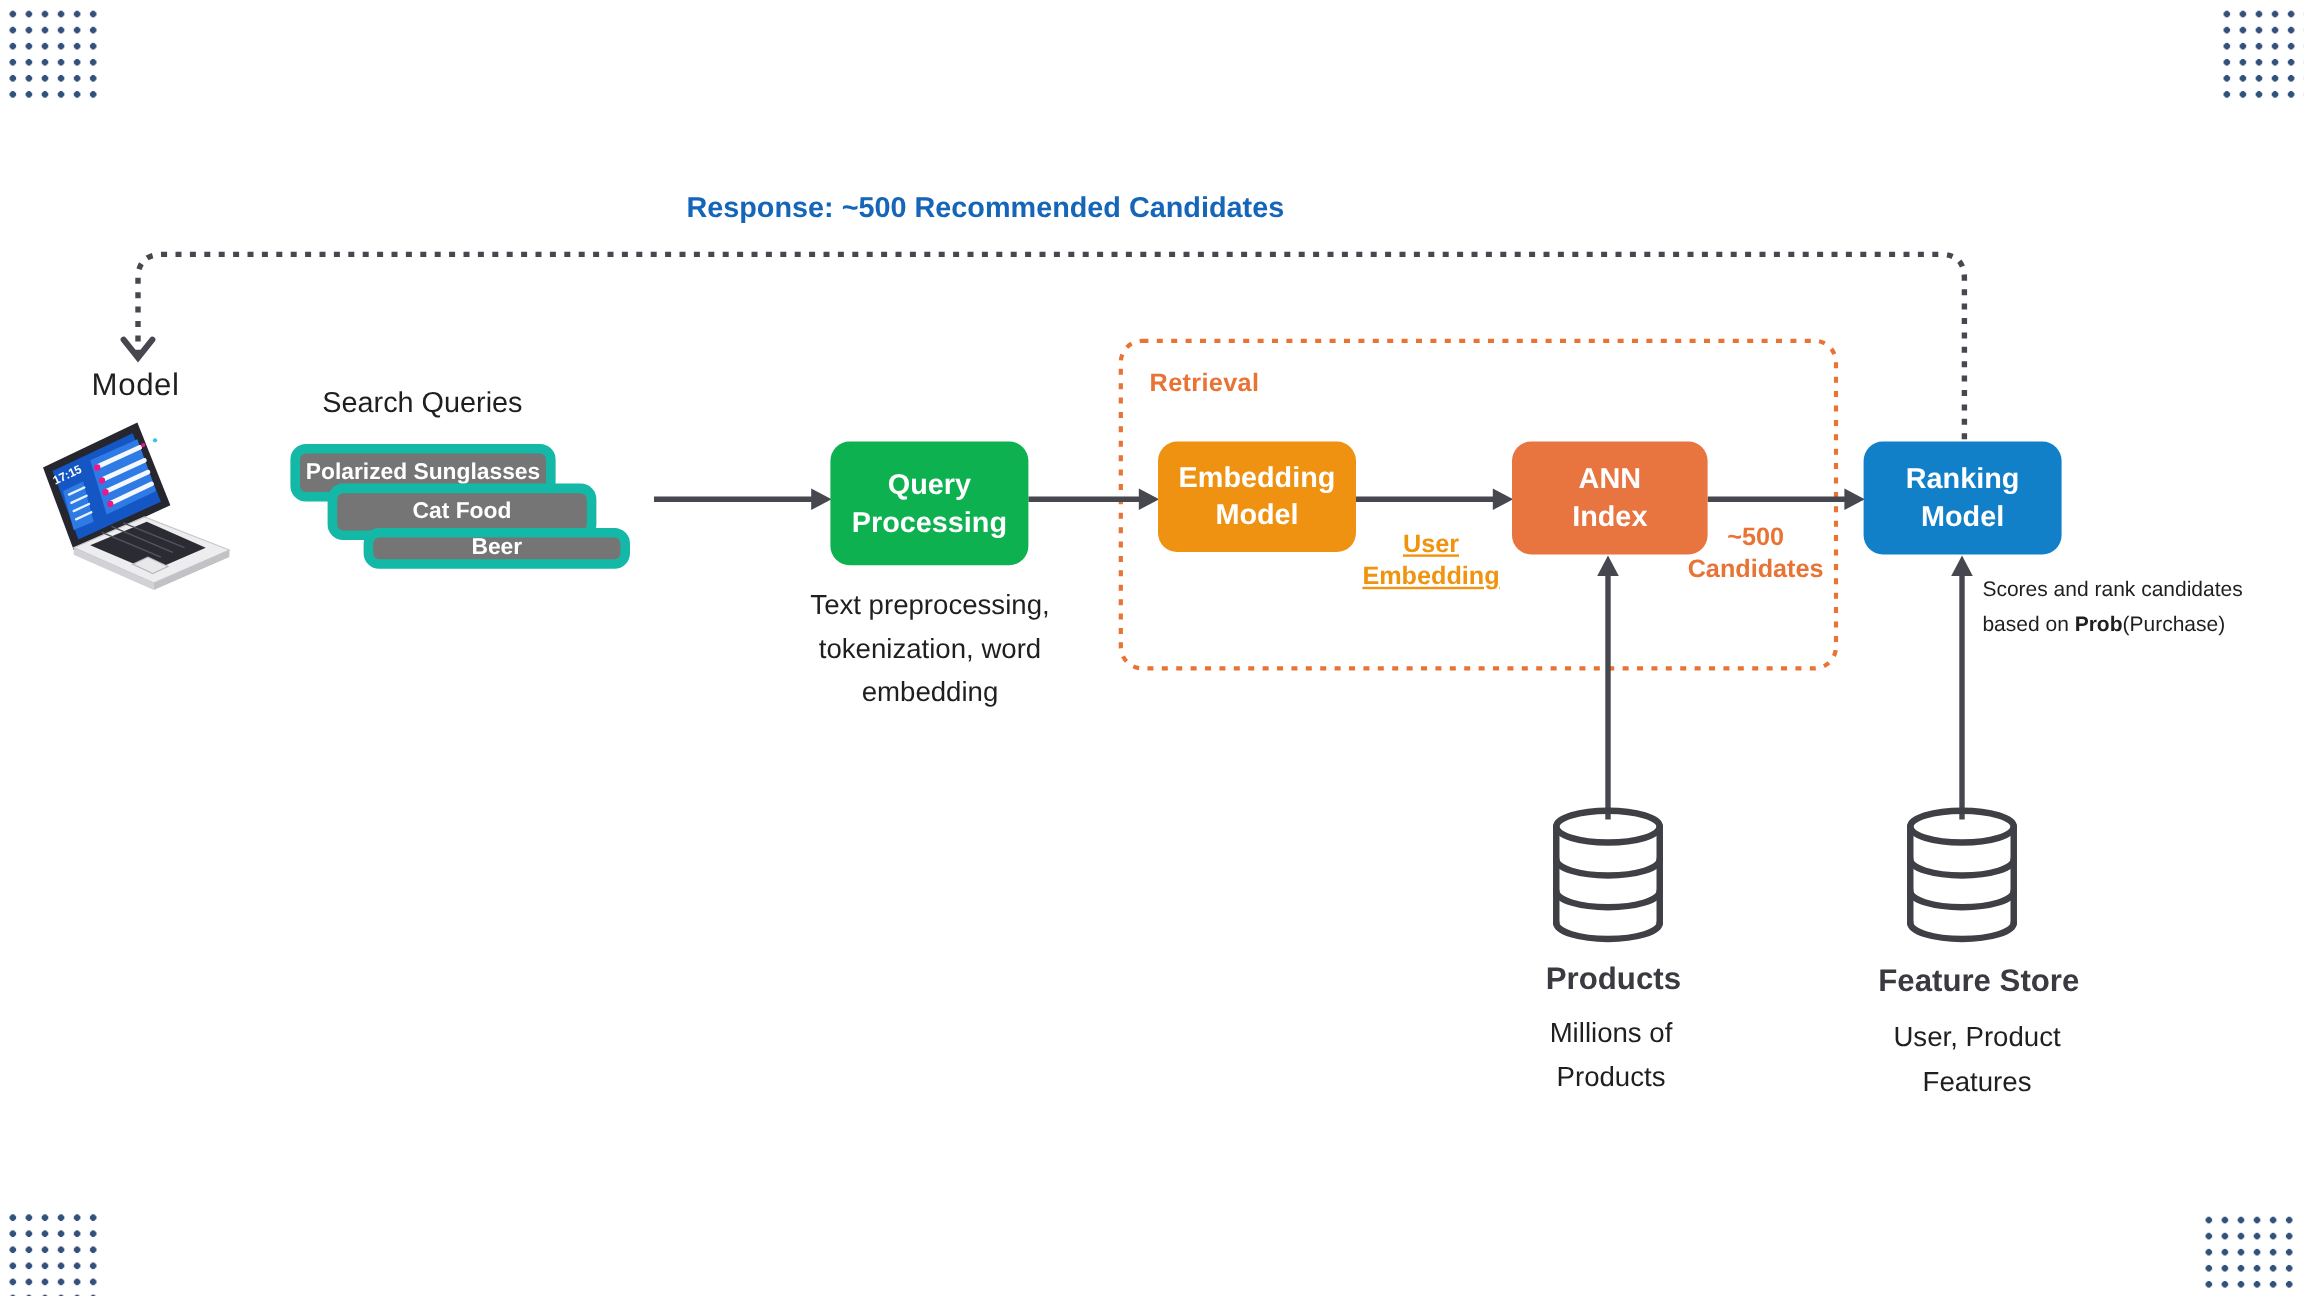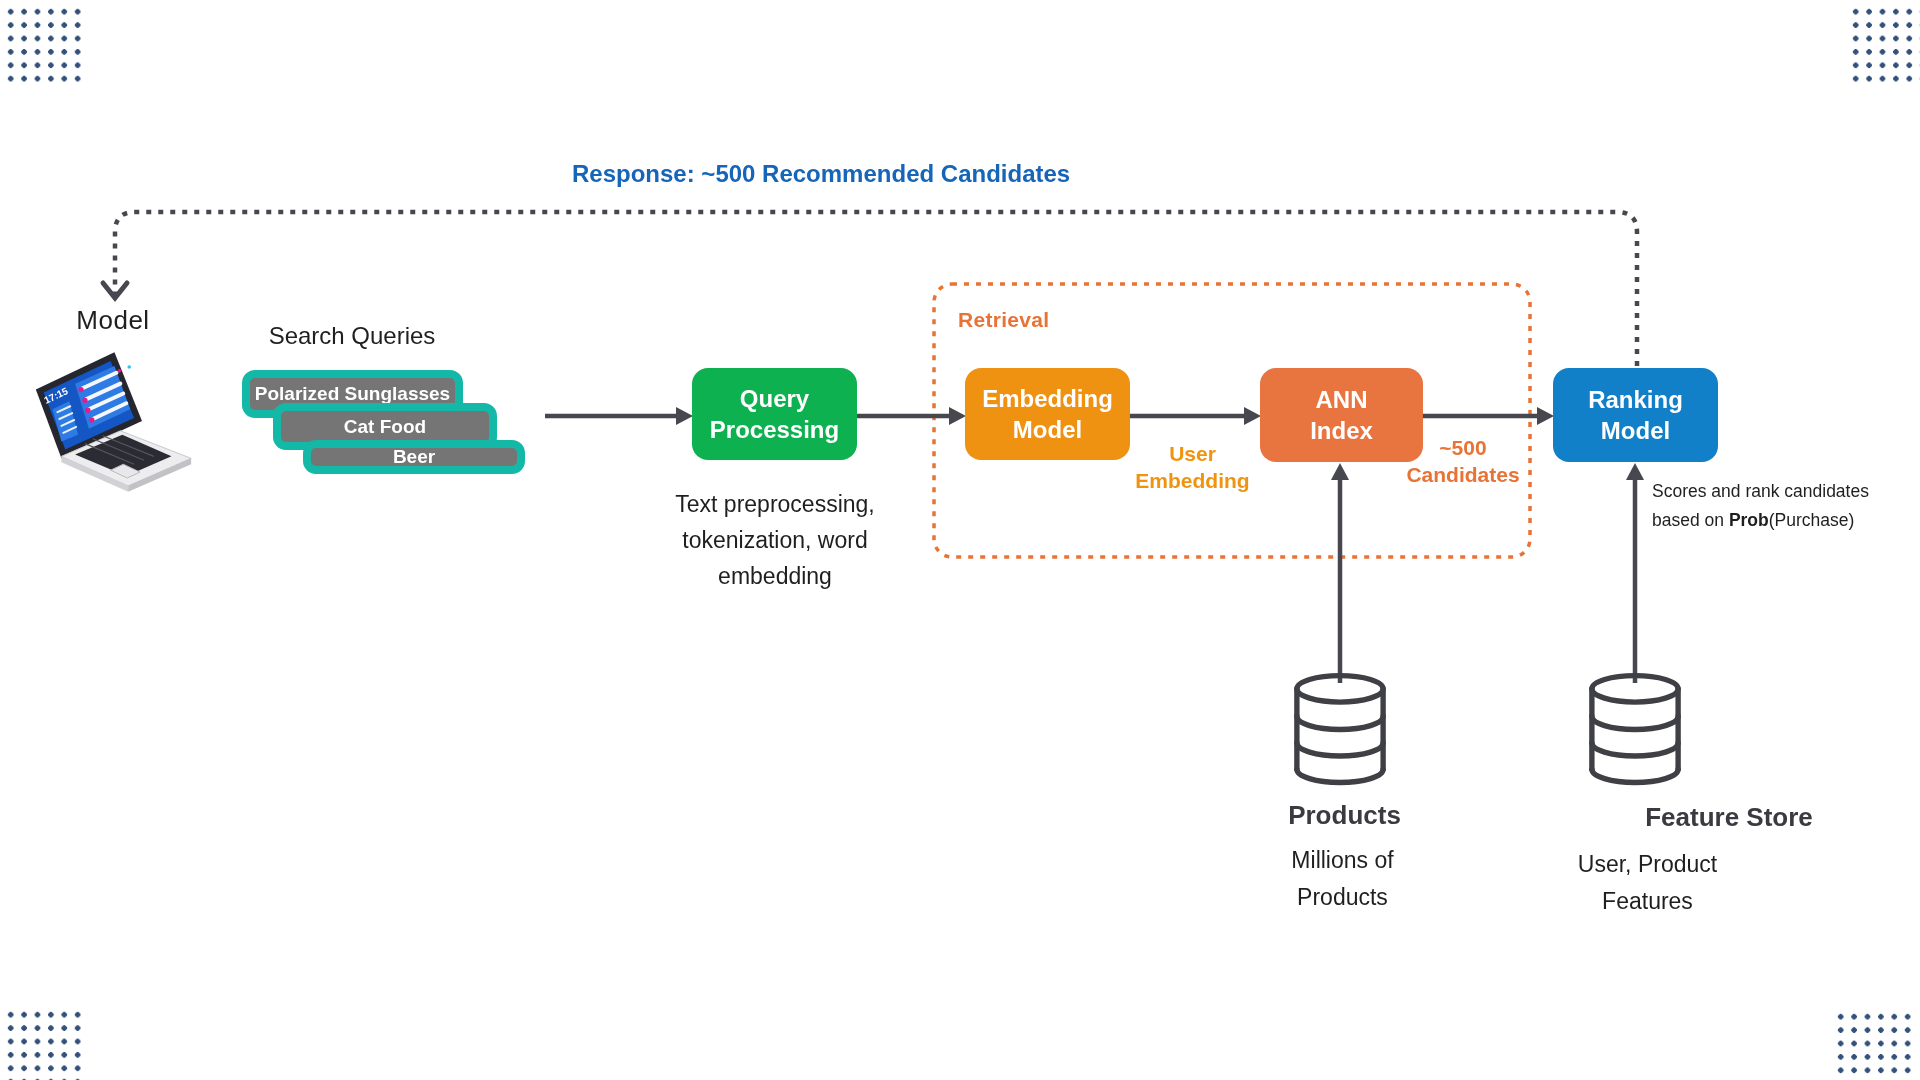"Query" .box-qp { height: 92px -> 103px }
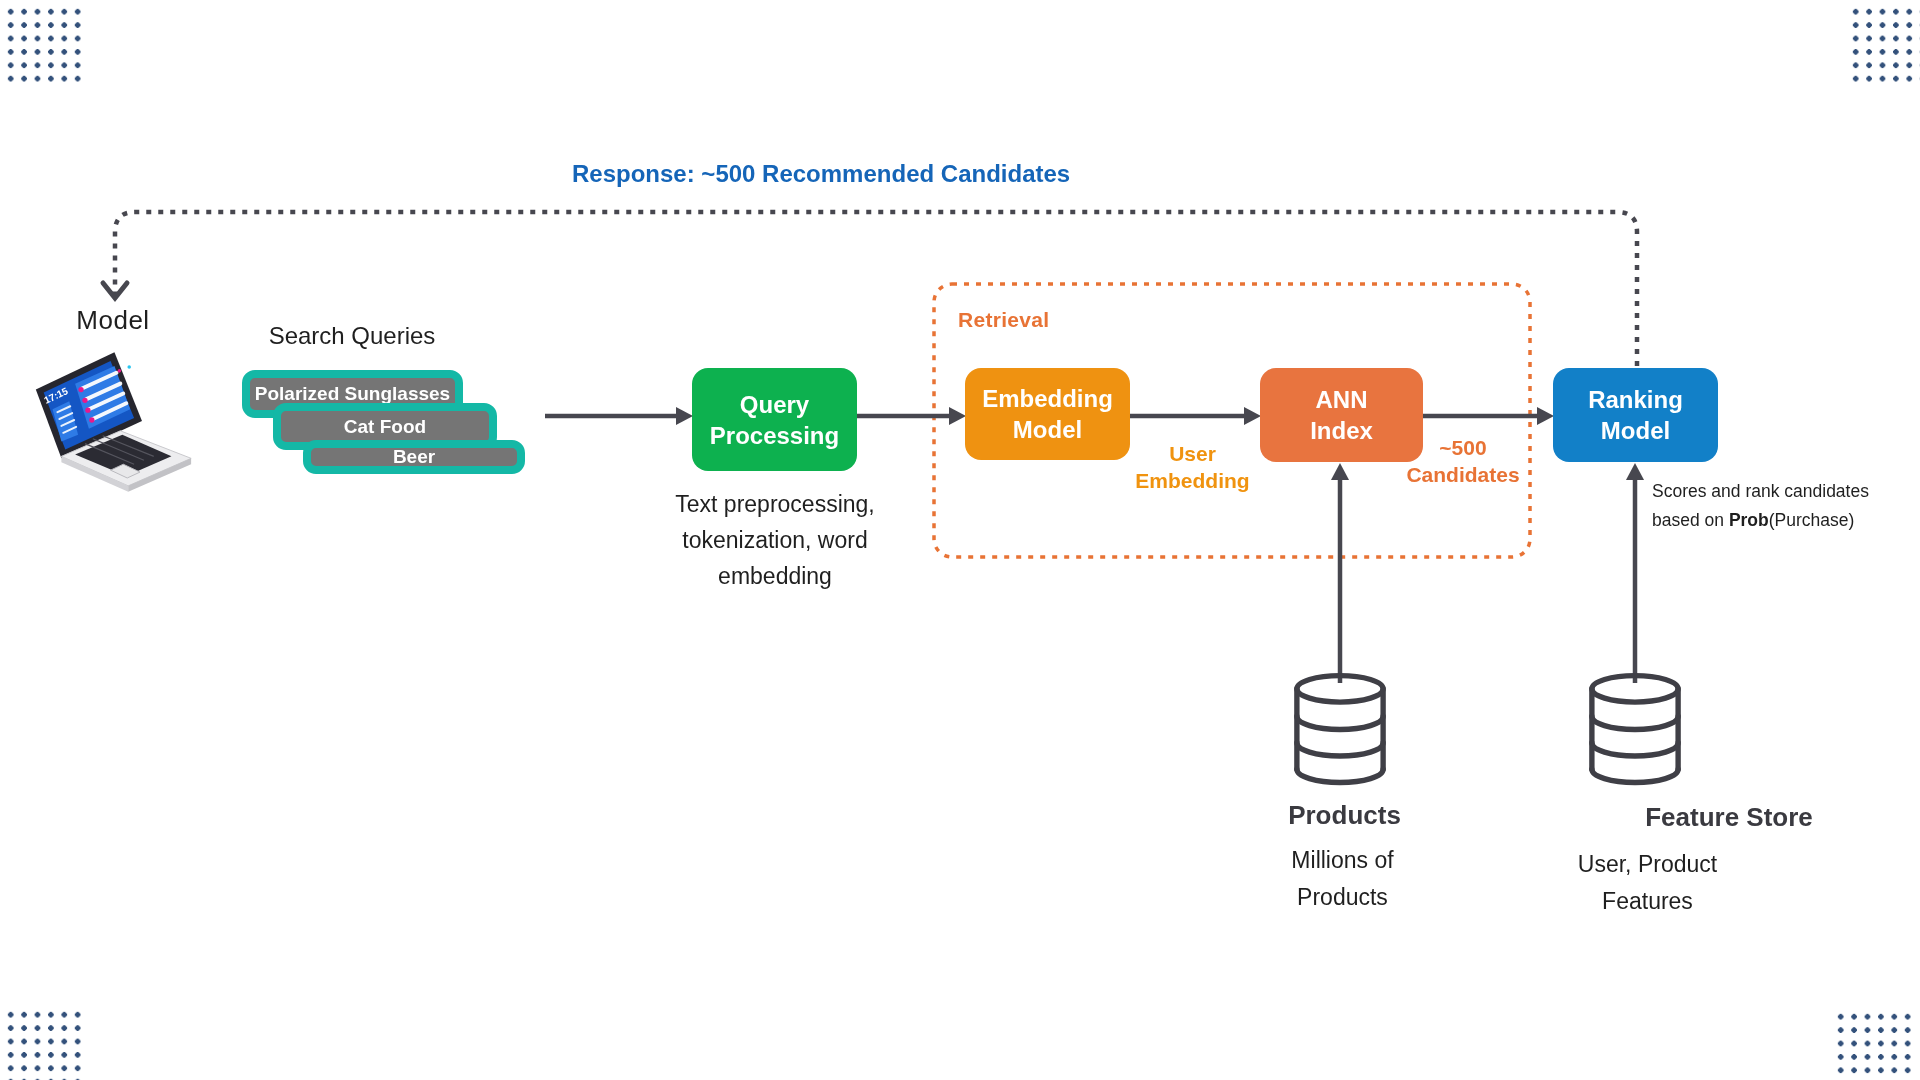"User" .lbl-ue { text-decoration: none -> underline }
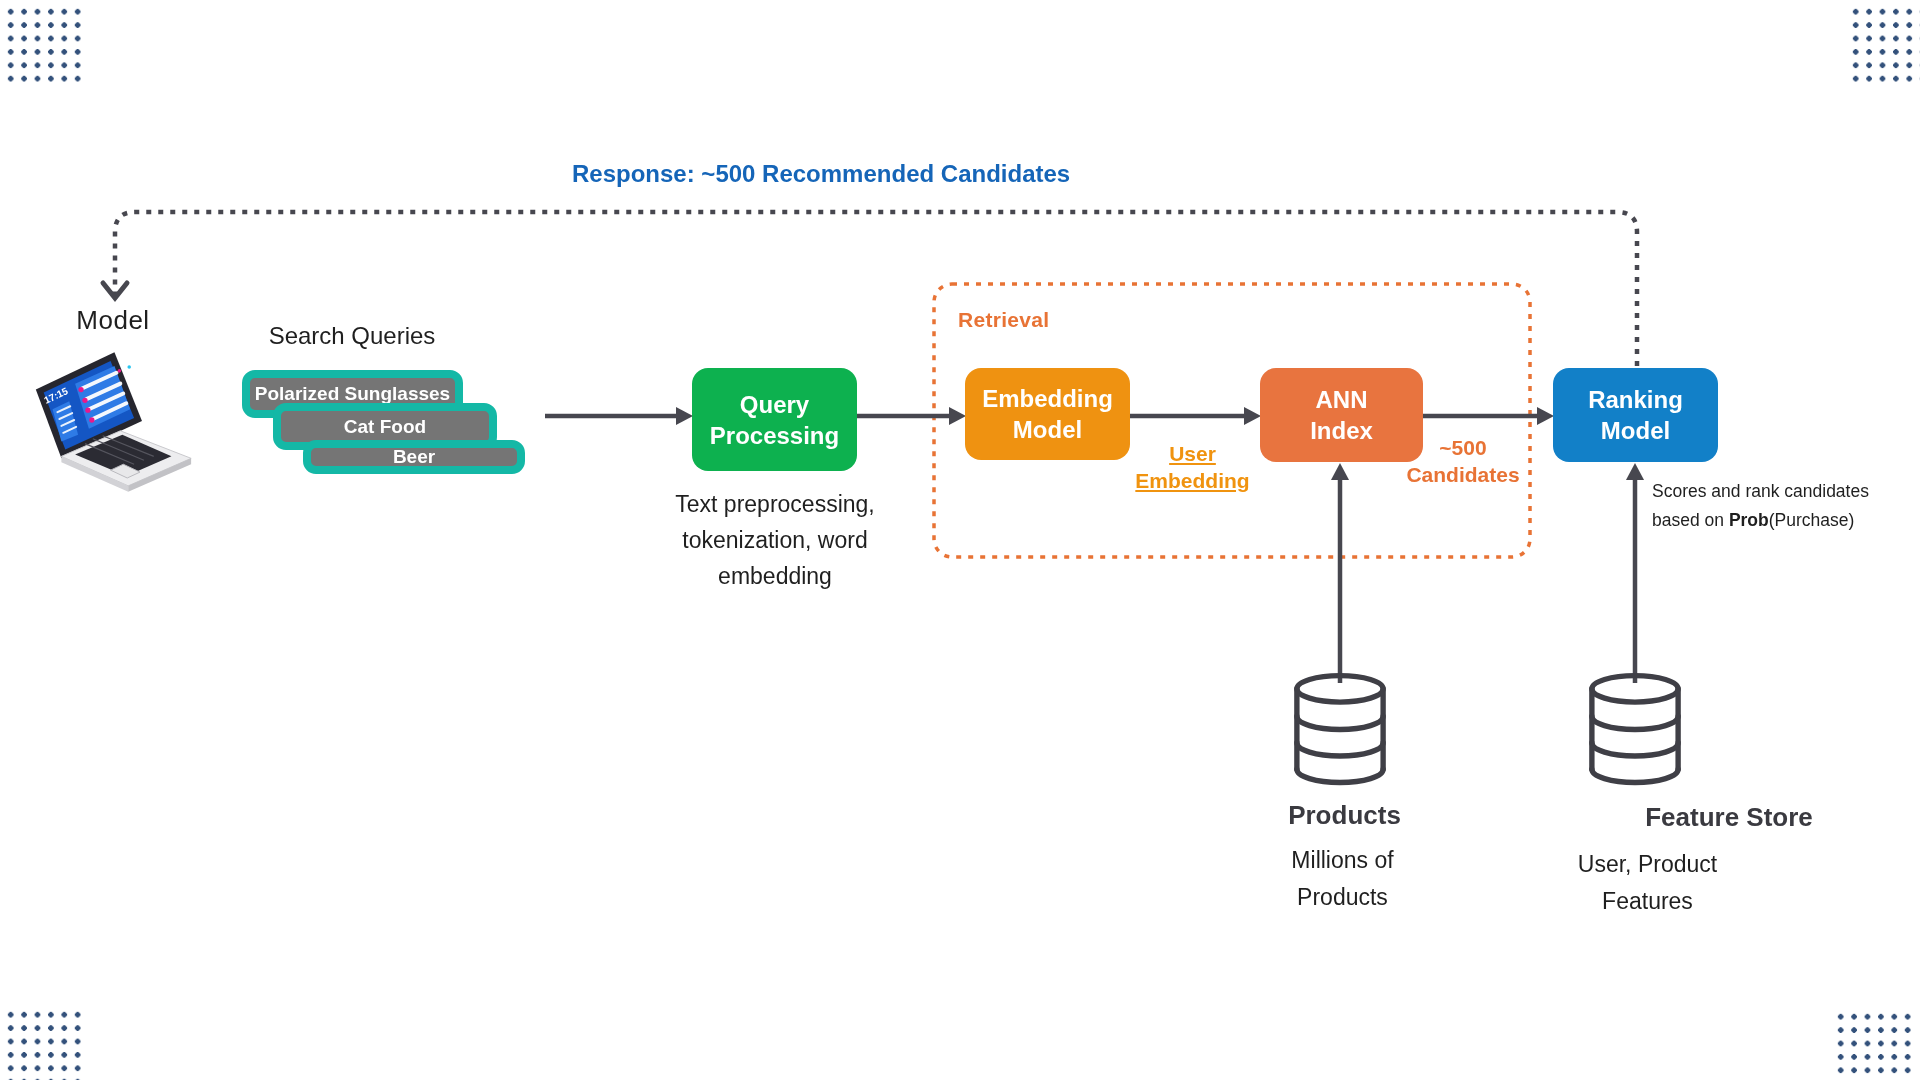"Feature Store" .feature-title { left: 1624px -> 1544px }
